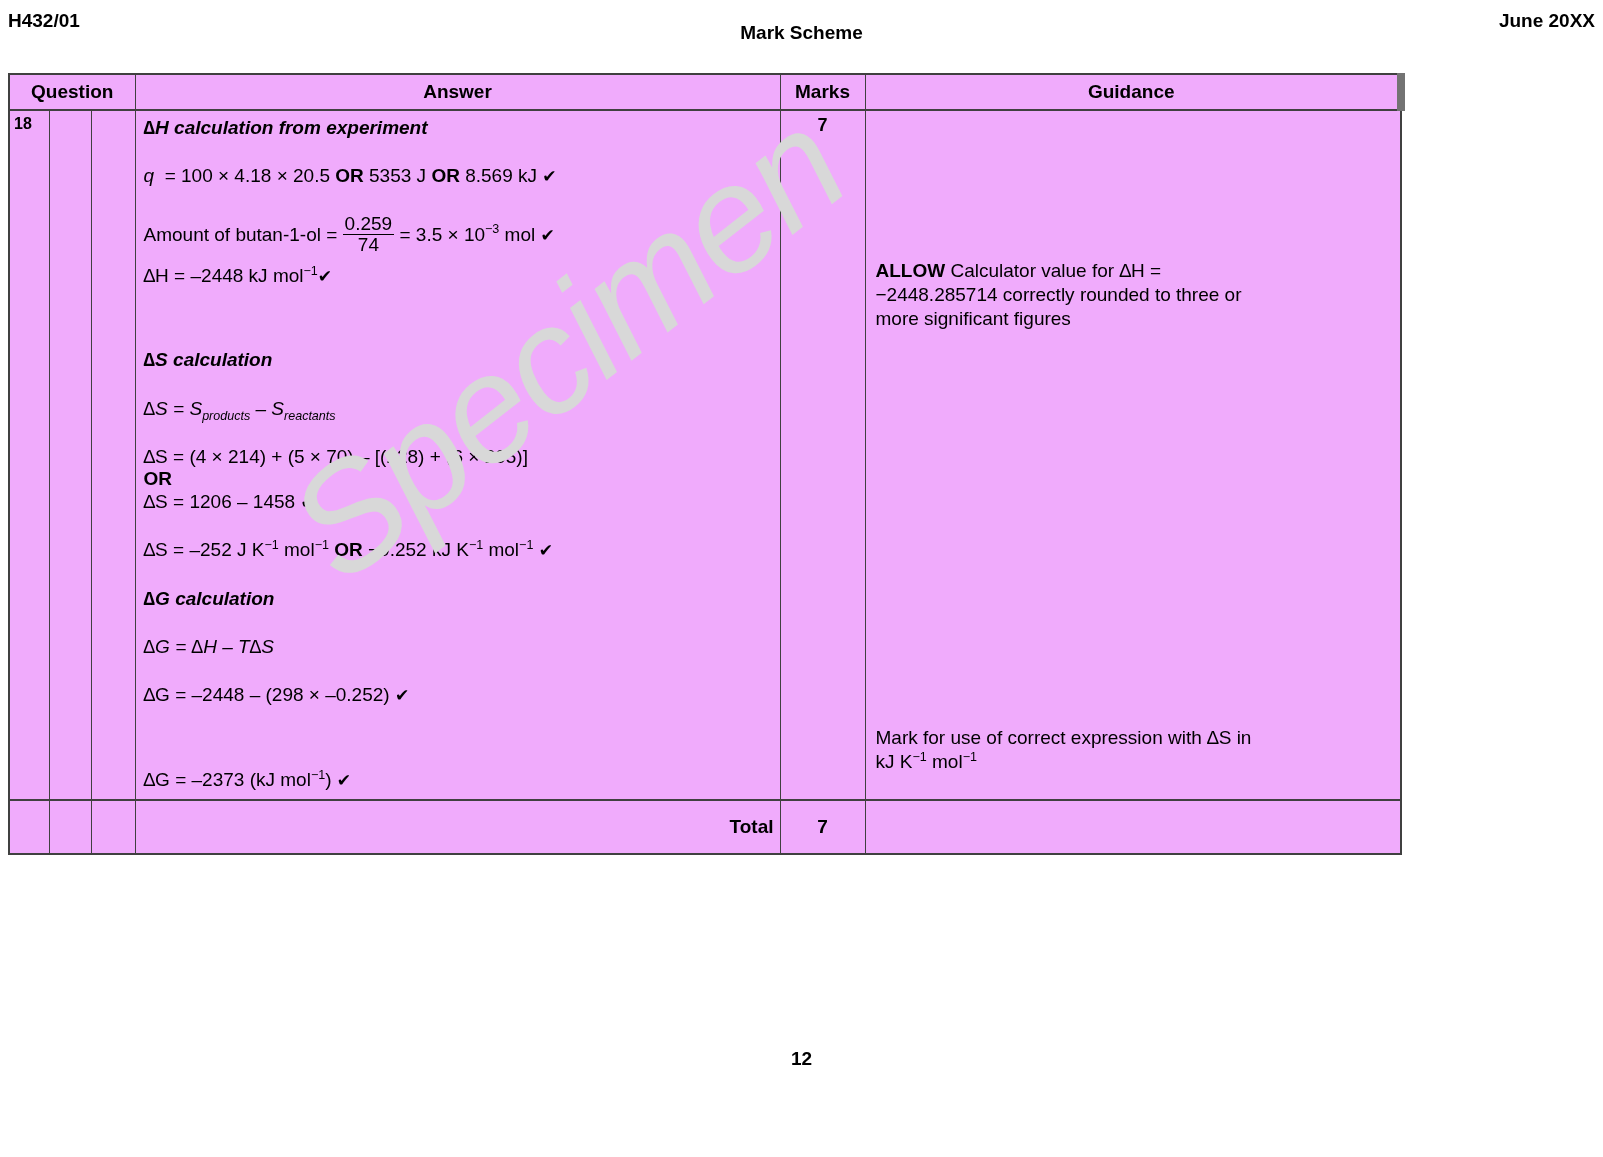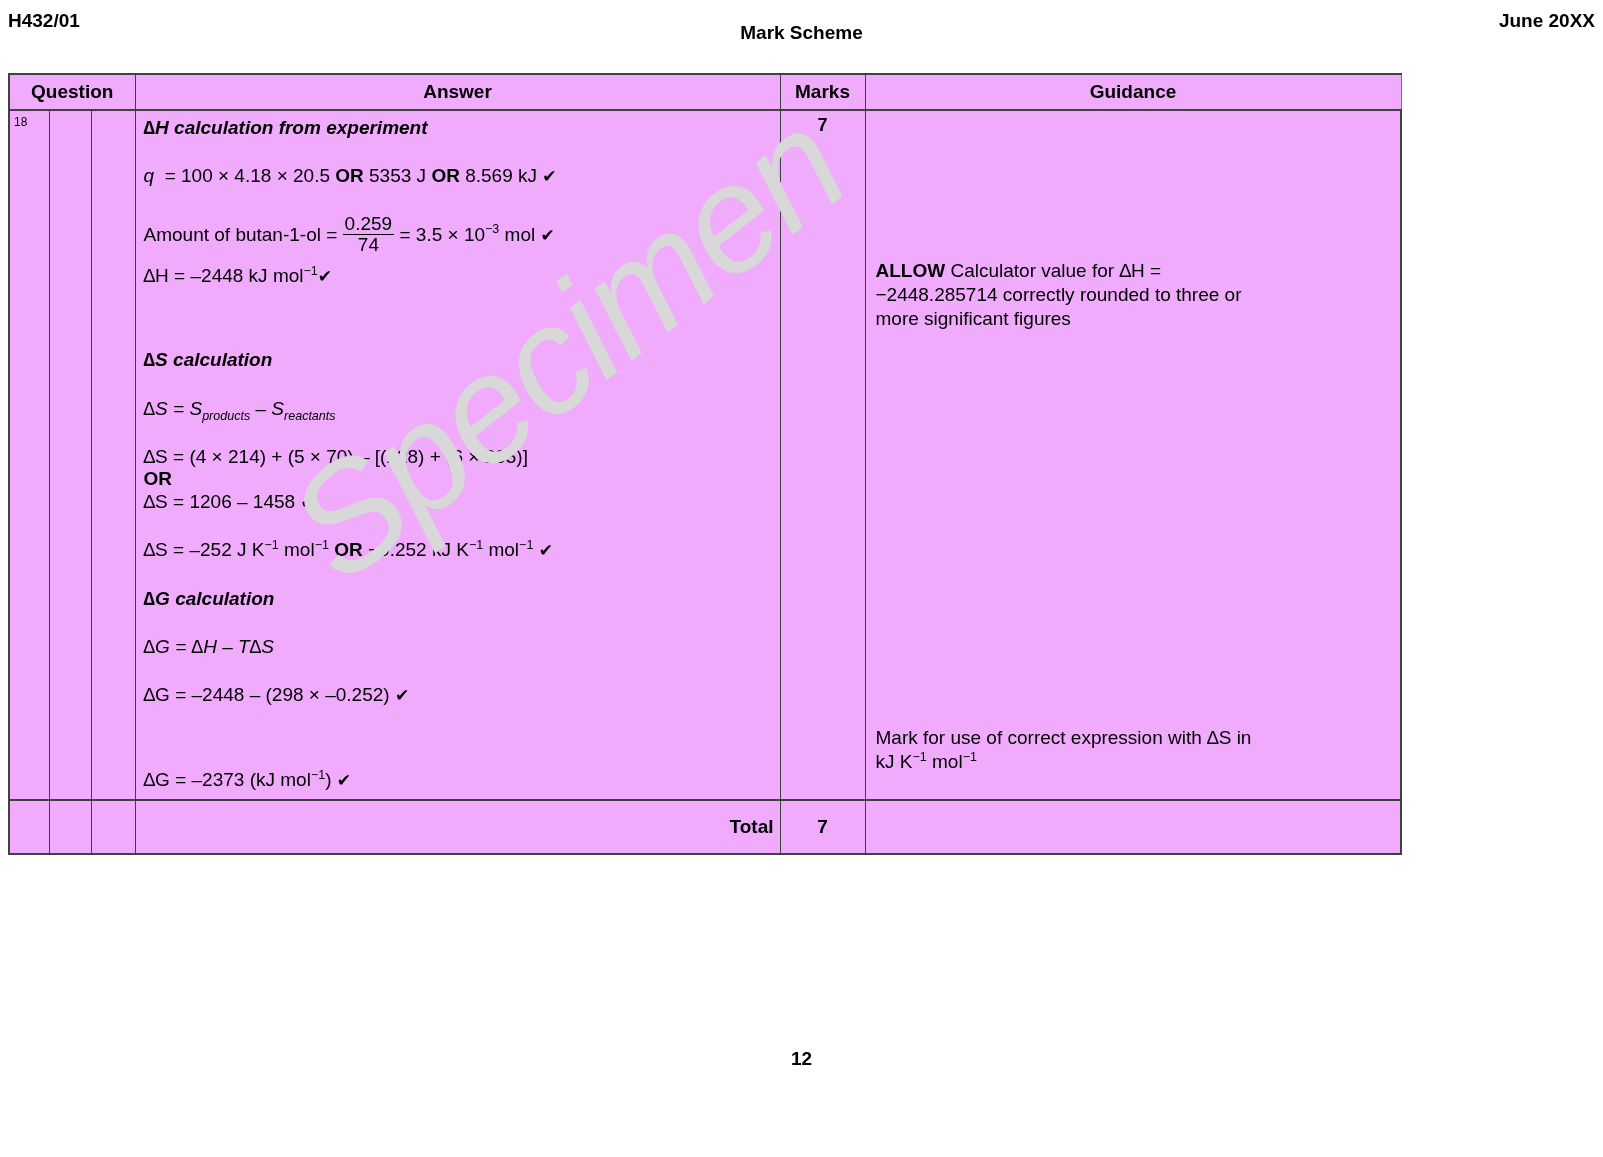"Guidance" .ms-table thead th.last { border-right: 1px solid #737373 -> 8px solid #737373 }
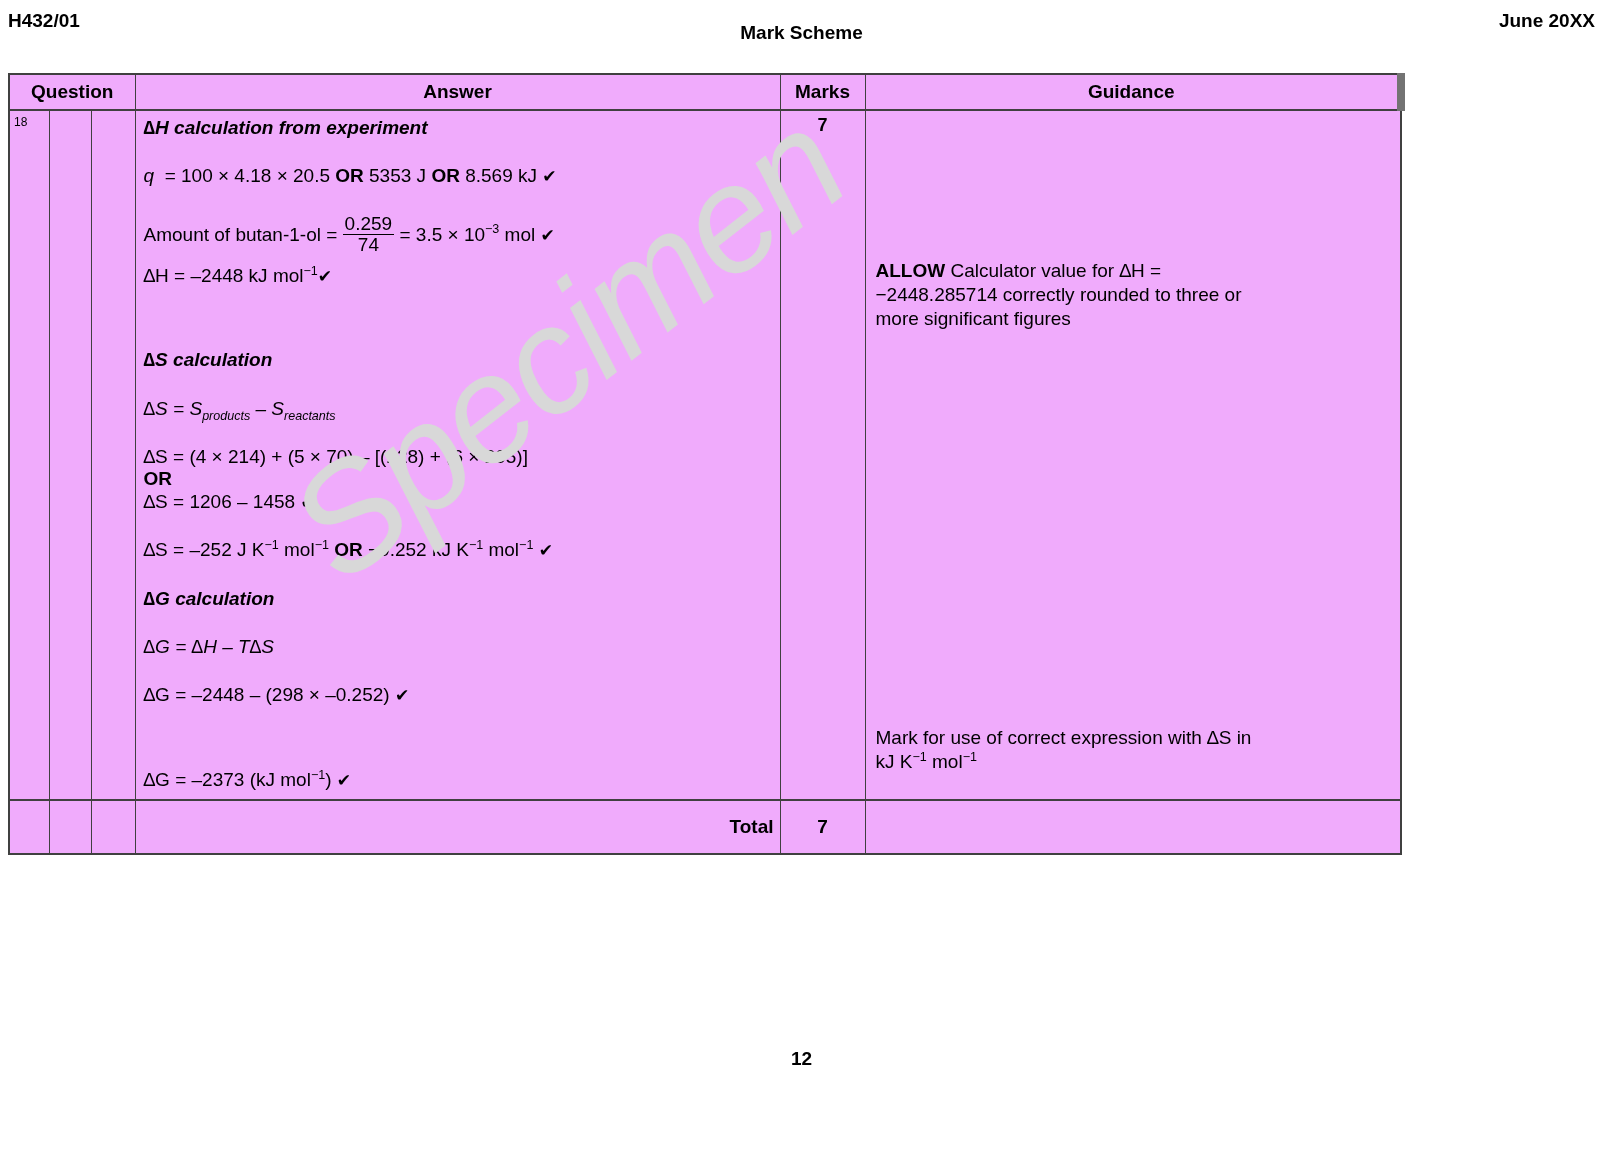"18" td.cell-q { font-size: 12px -> 16px; font-weight: normal -> bold }
